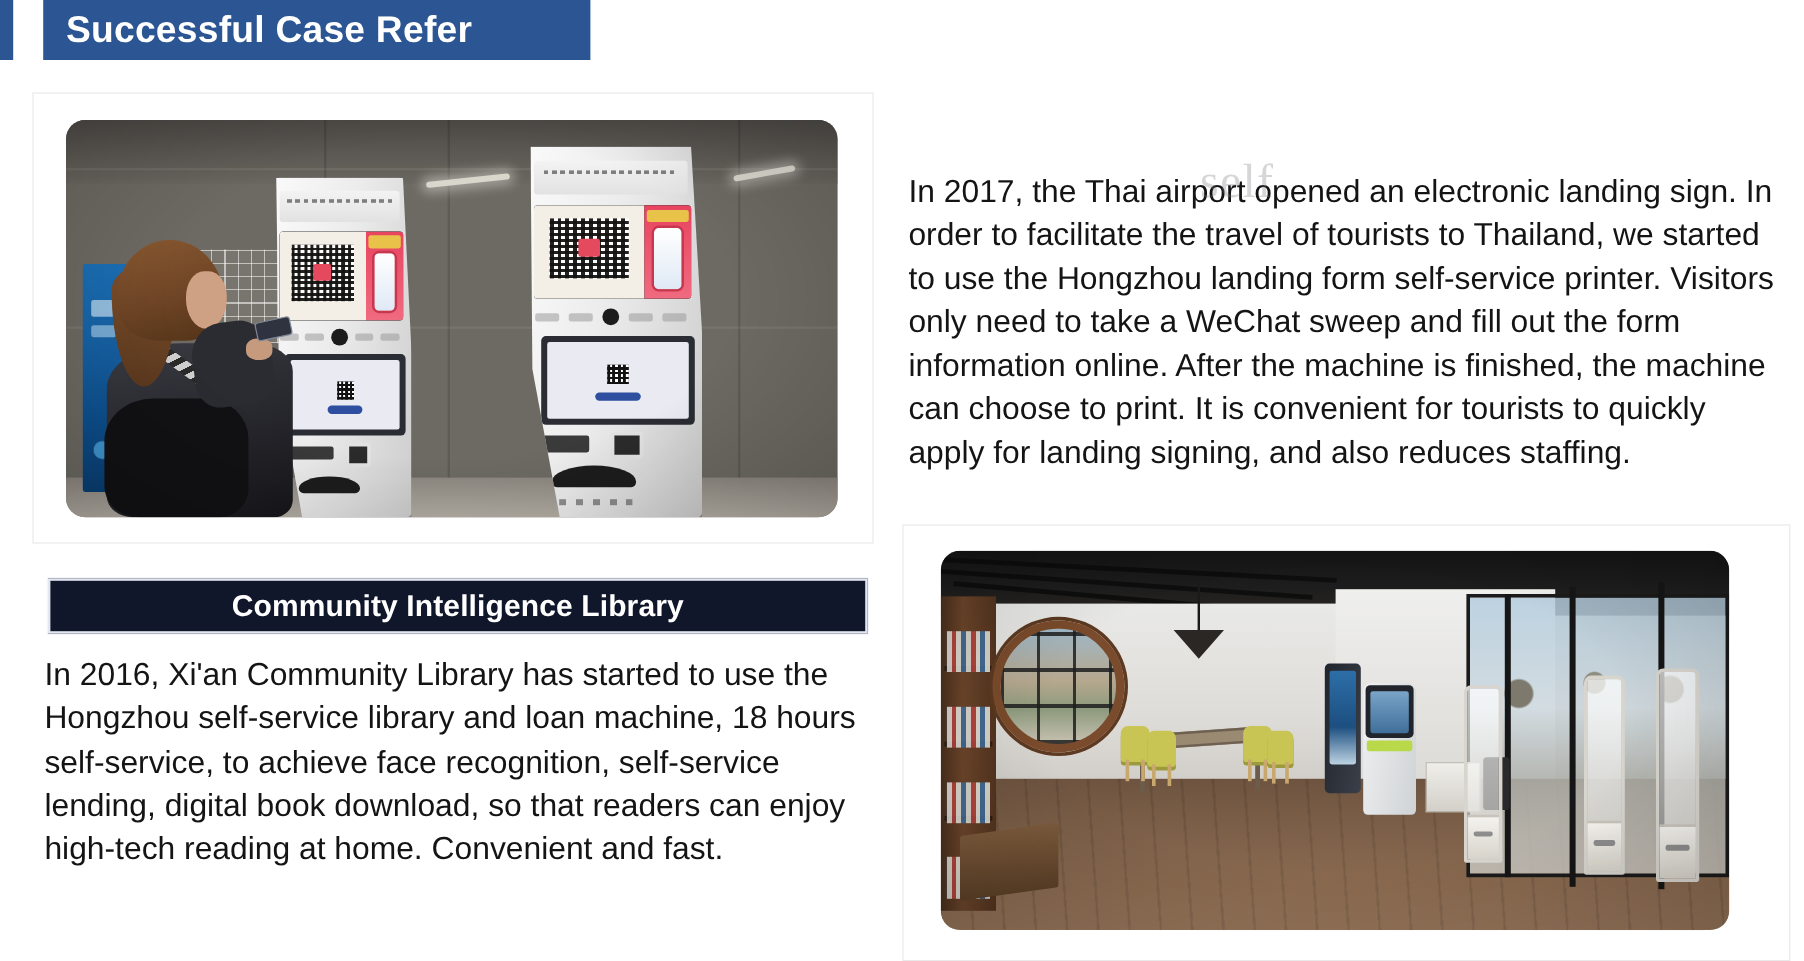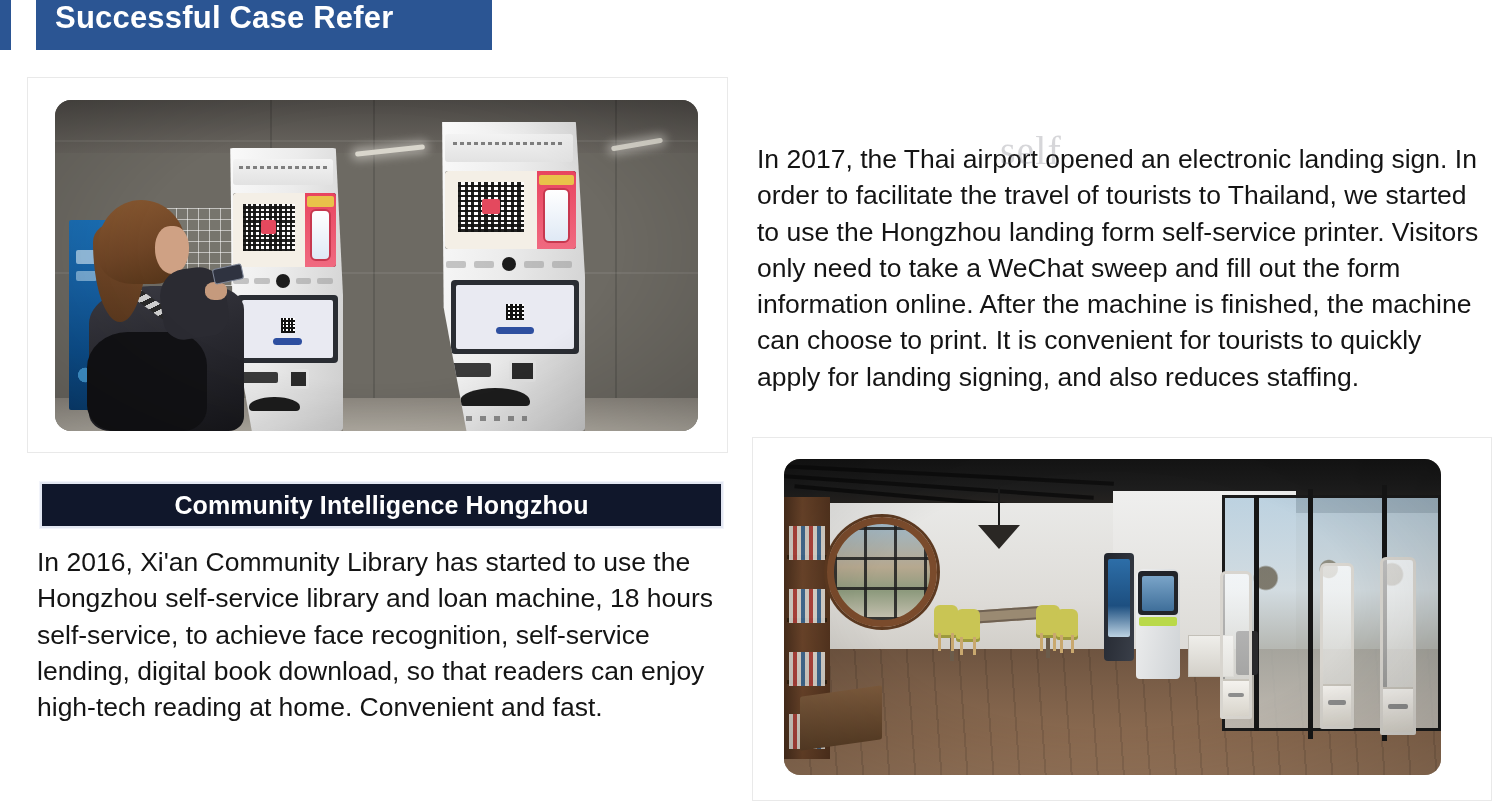"Successful Case Refer" .title-banner { align-items: none -> center }
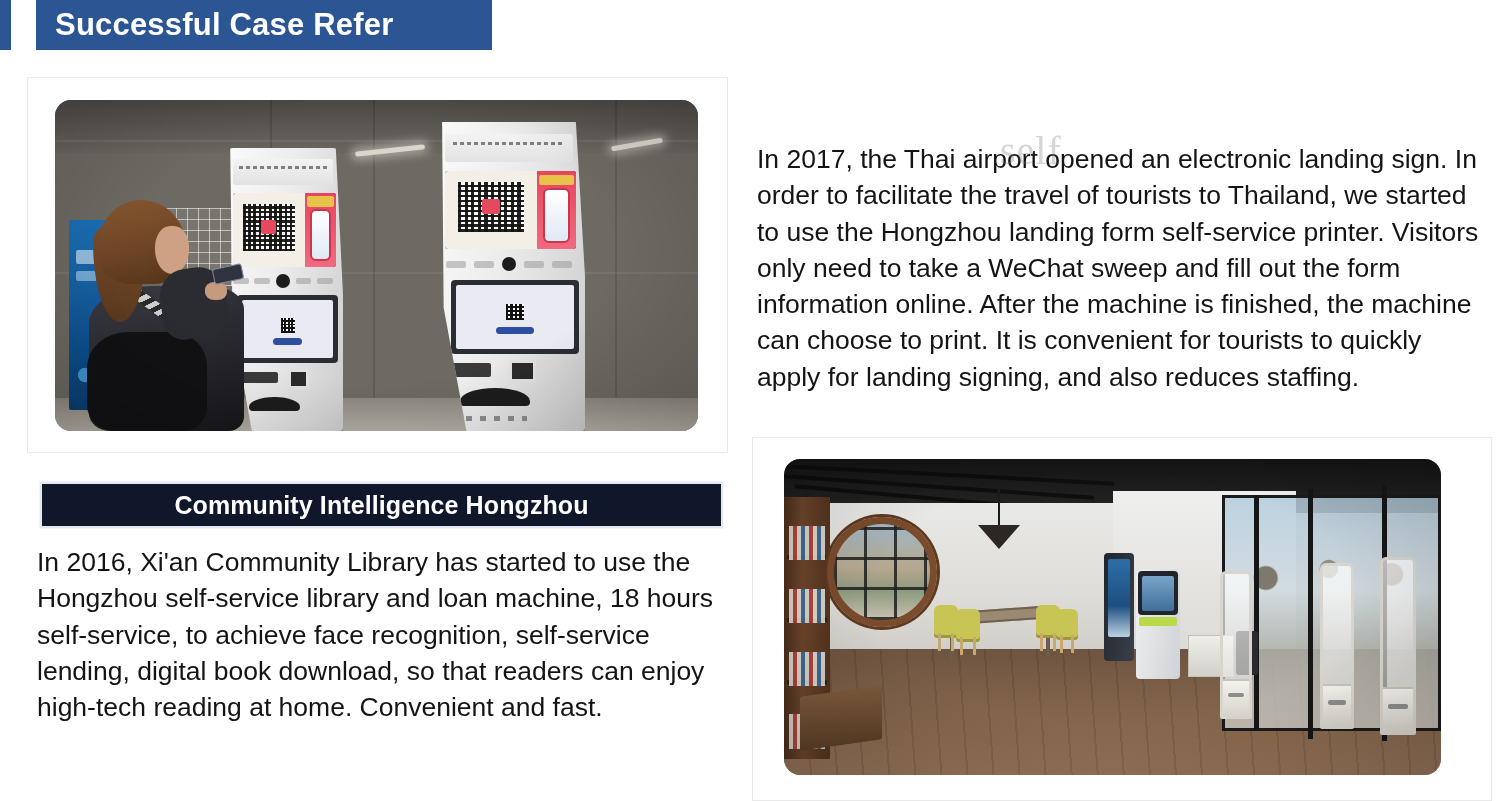"Community Intelligence Hongzhou" span { text: Hongzhou -> Library }
